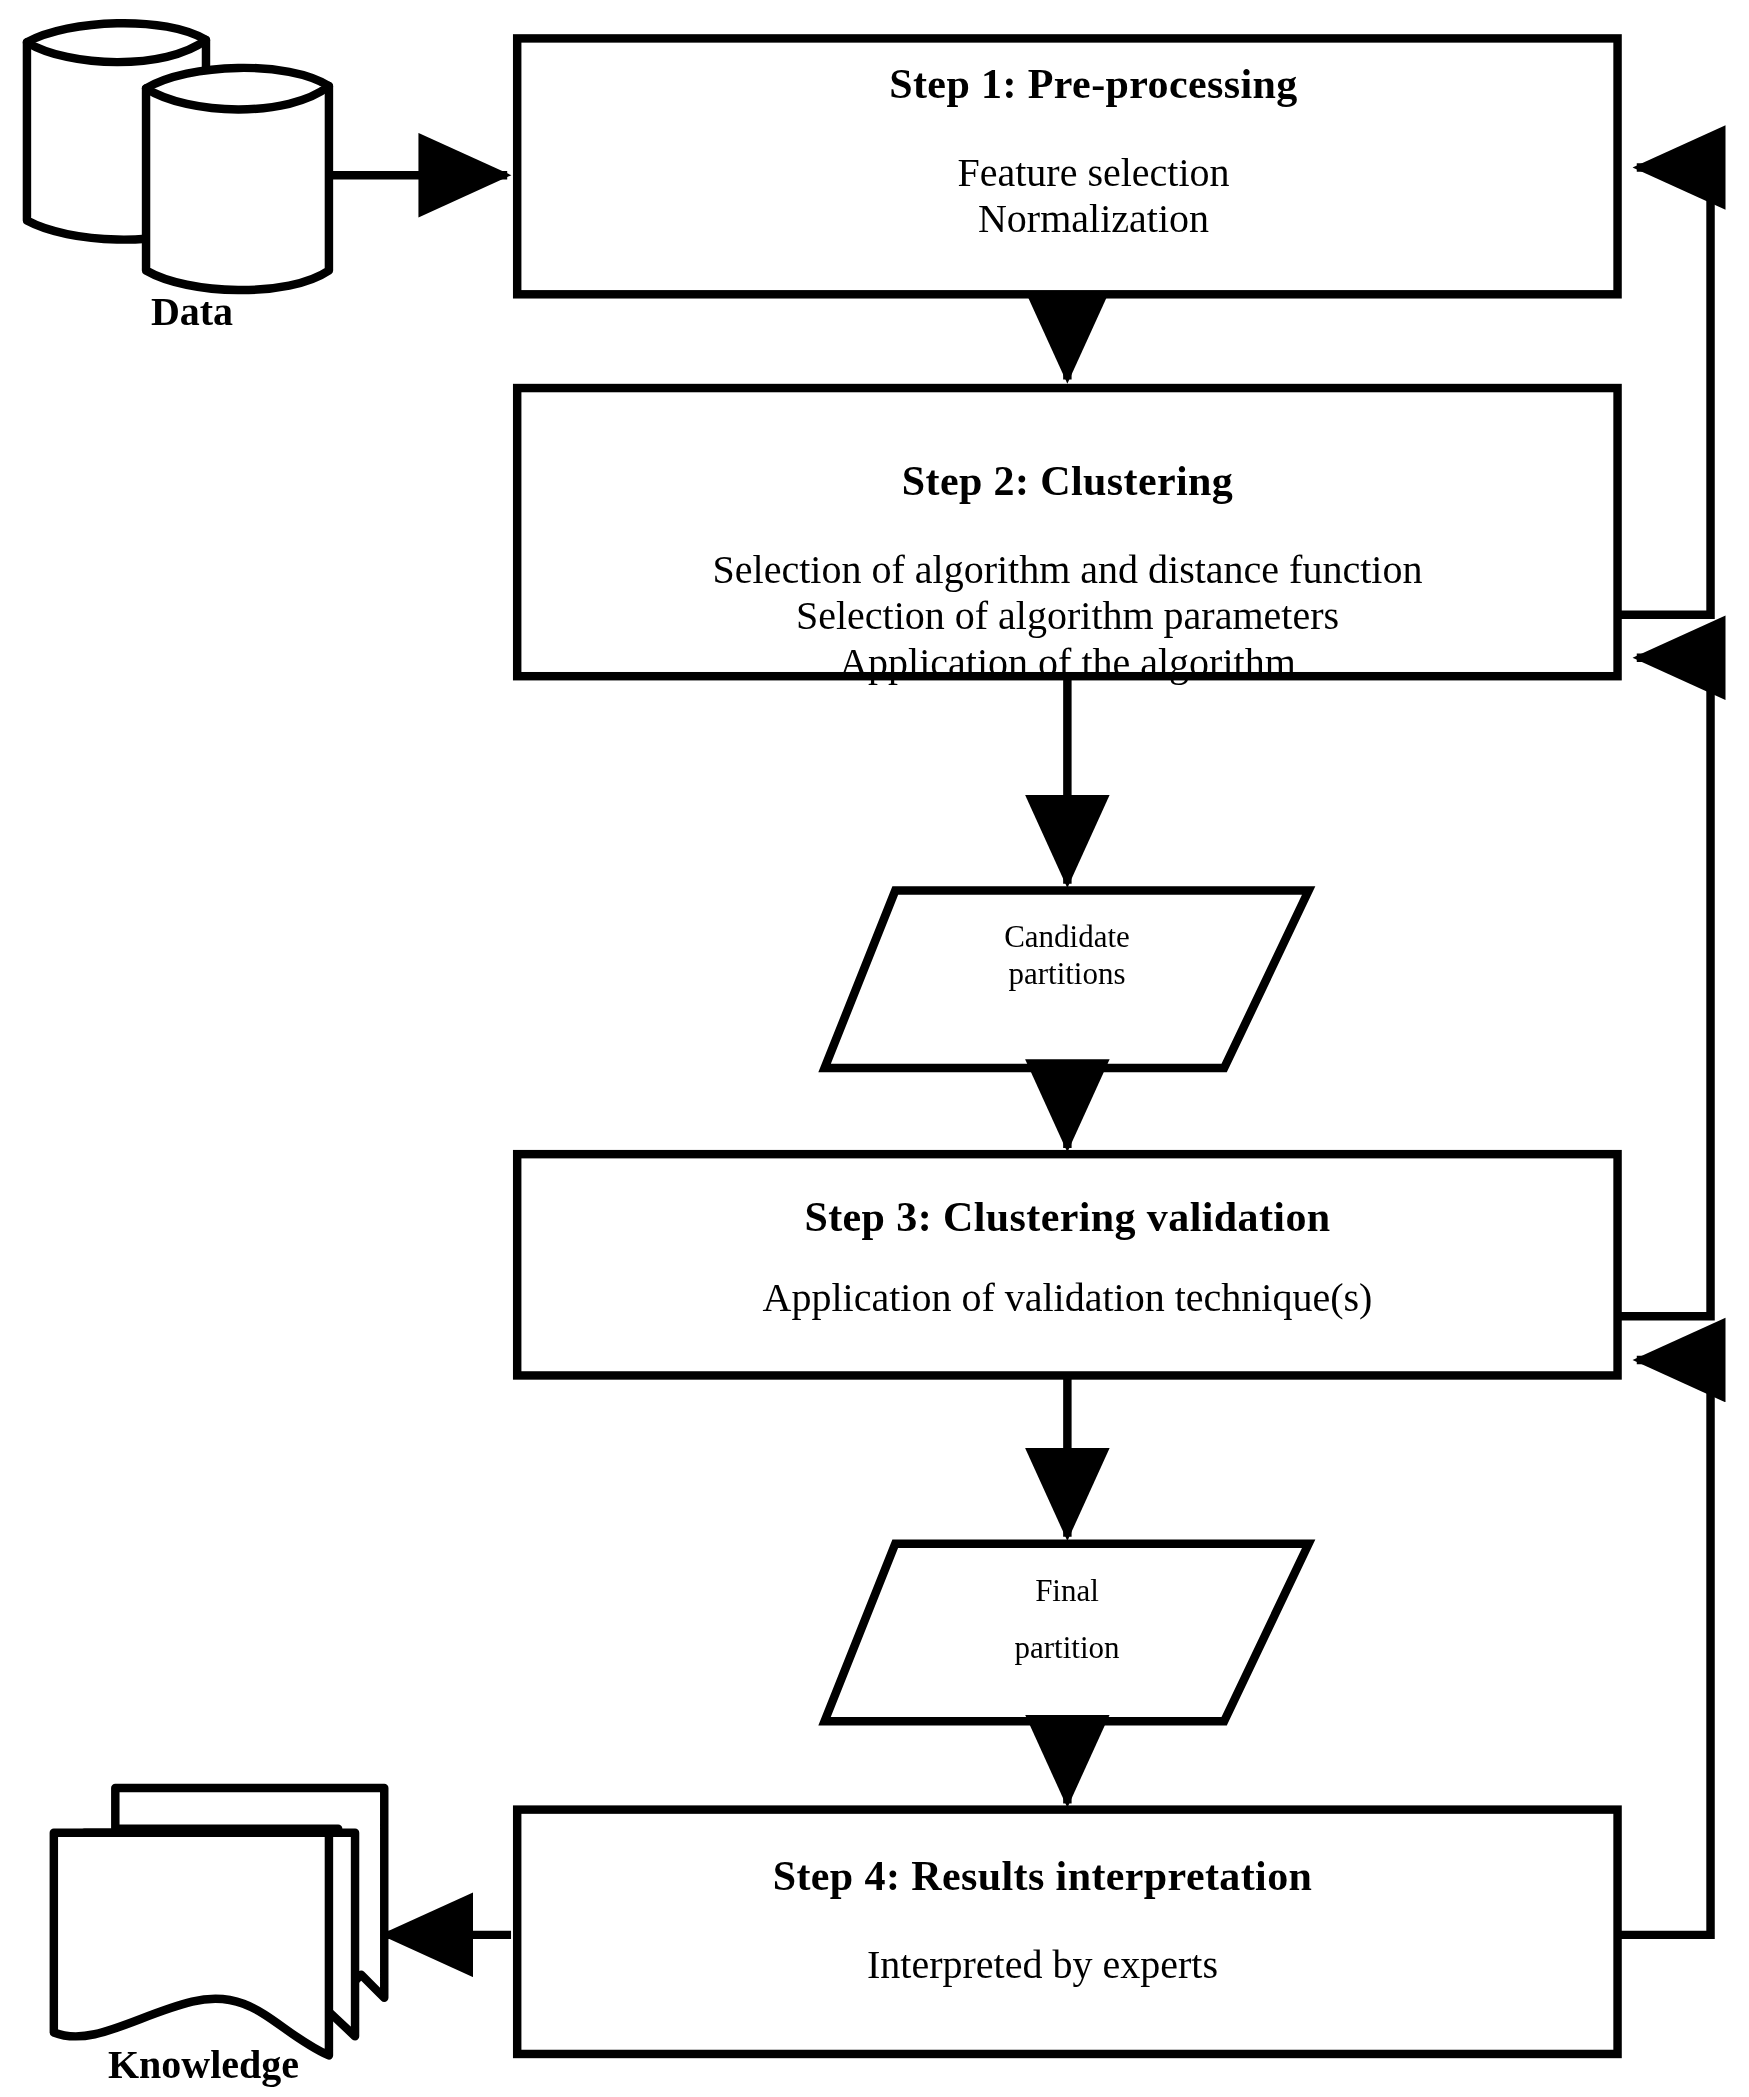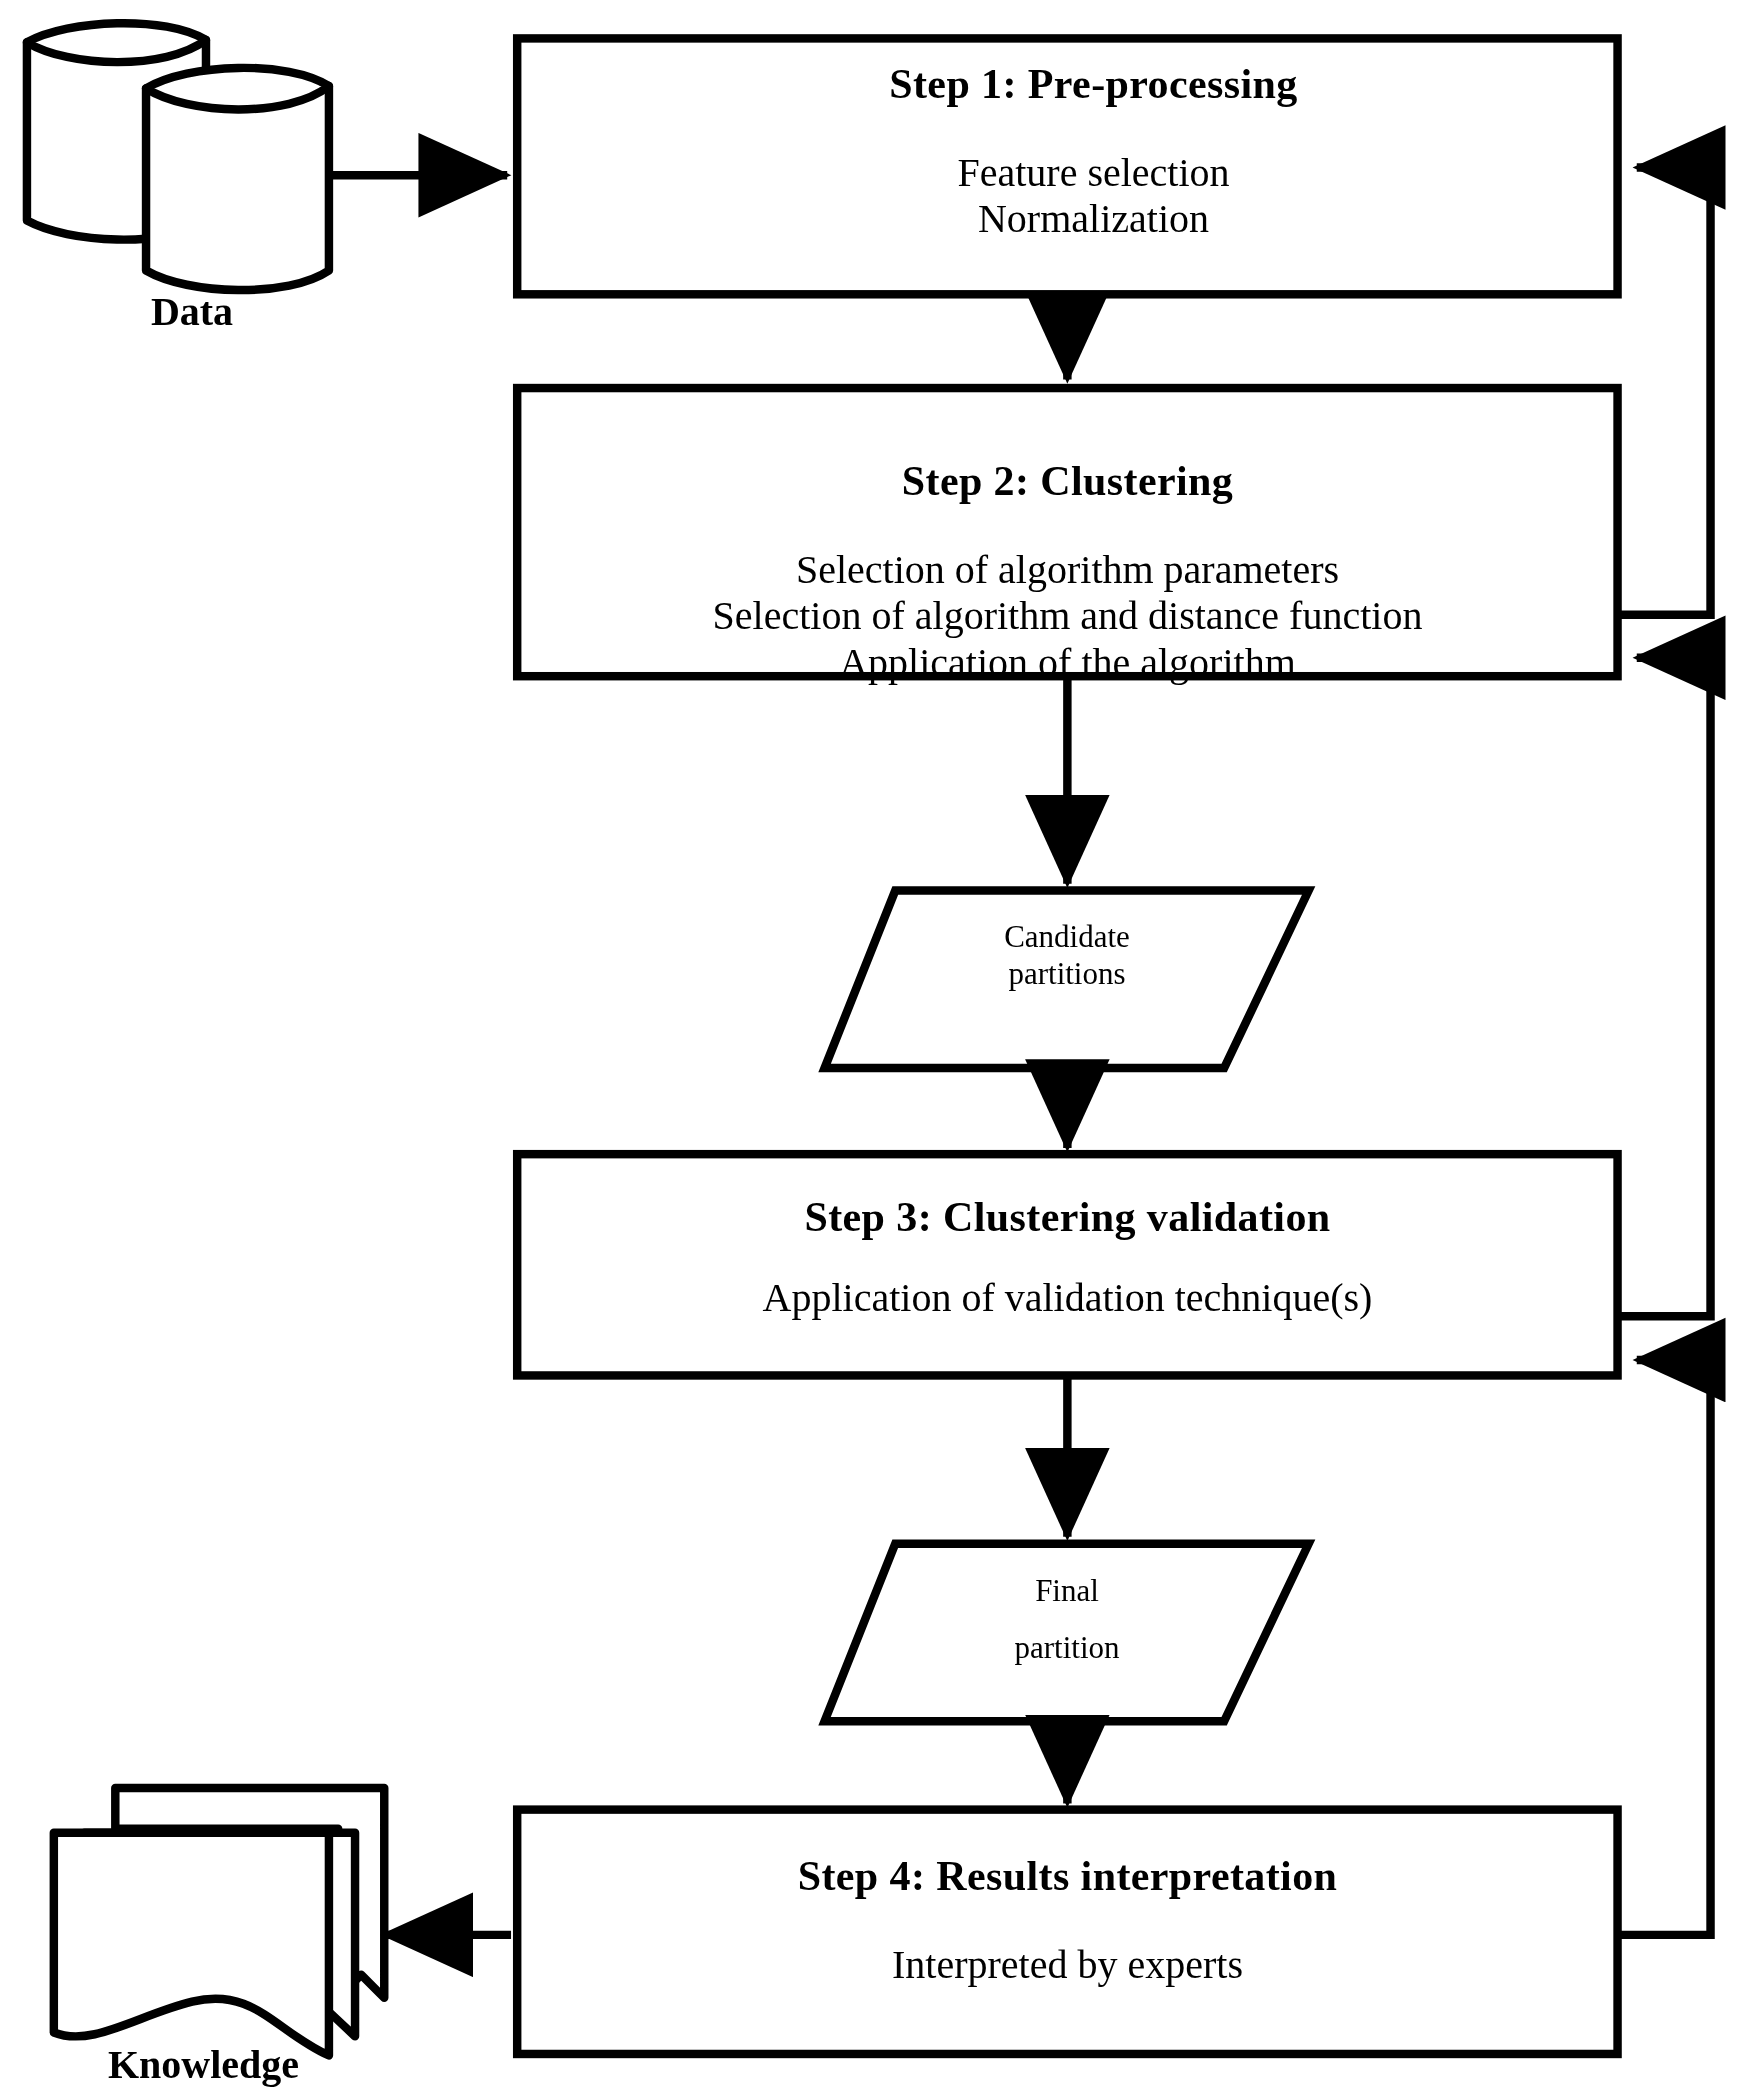"Selection of algorithm parameters" div.step-body { order: before "Selection of algorithm and distance" -> after "Selection of algorithm and distance" }
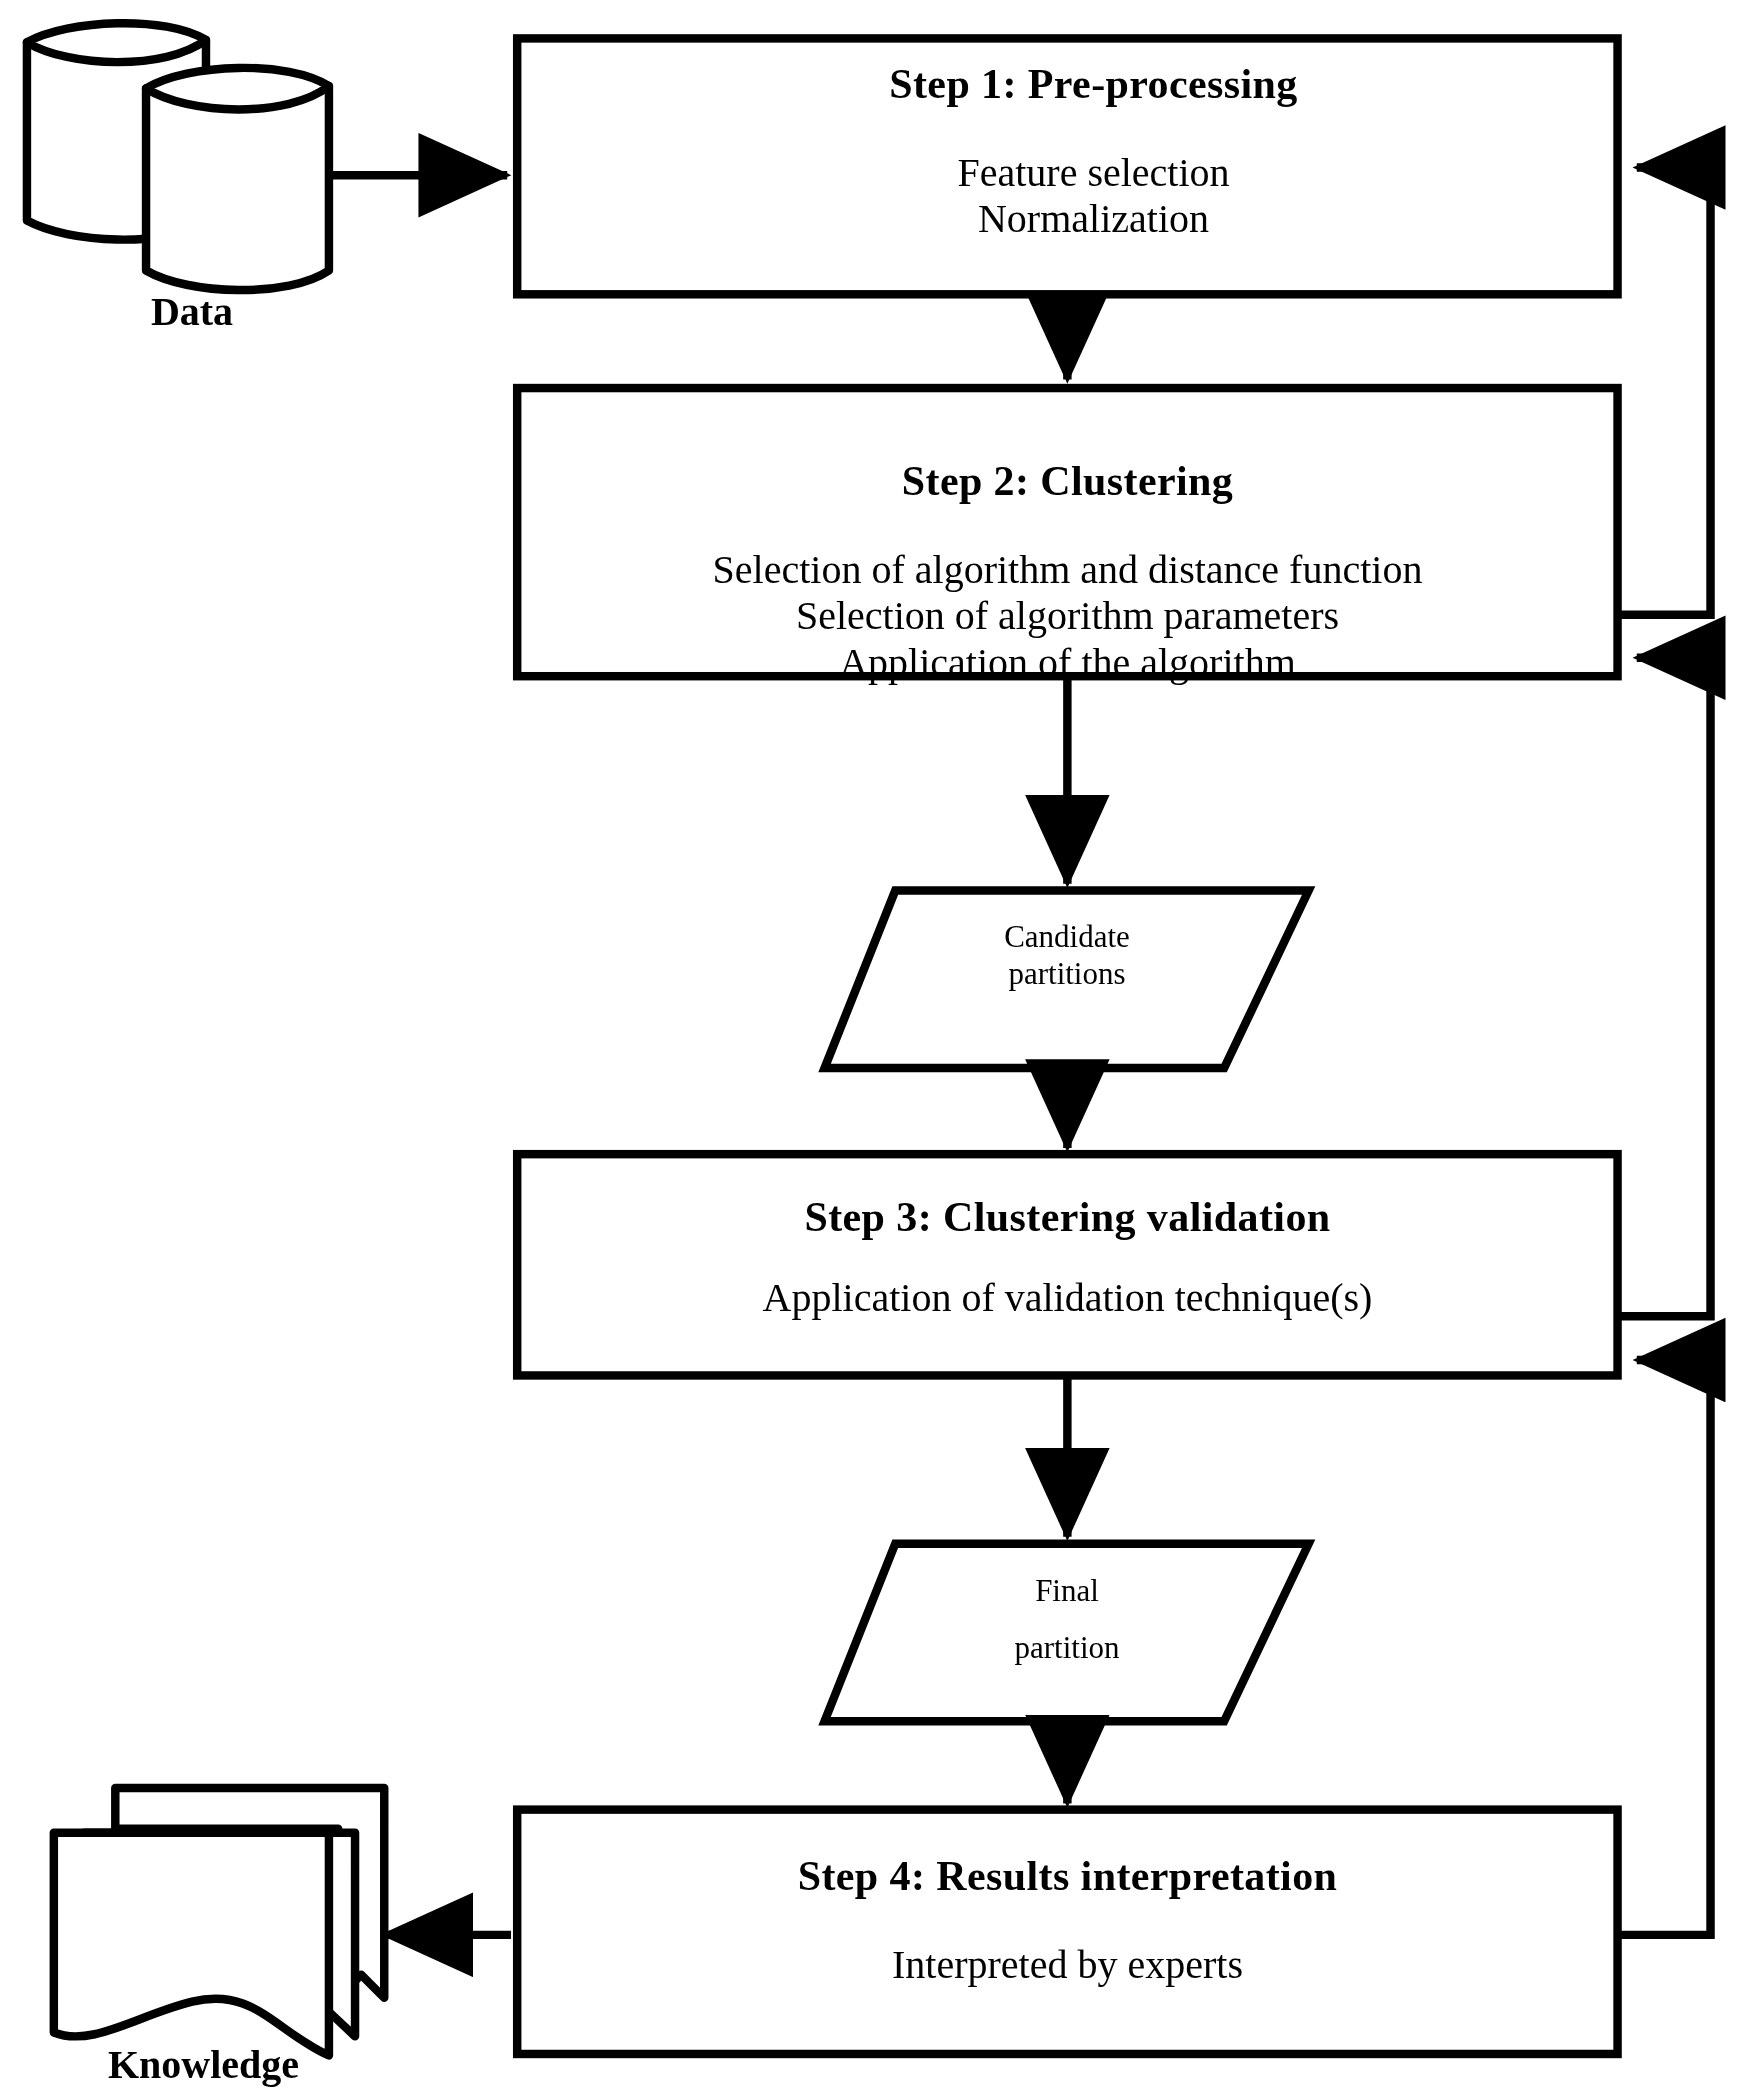"Step 4: Results interpretation" div.boxtext { left: 517px -> 492px }
